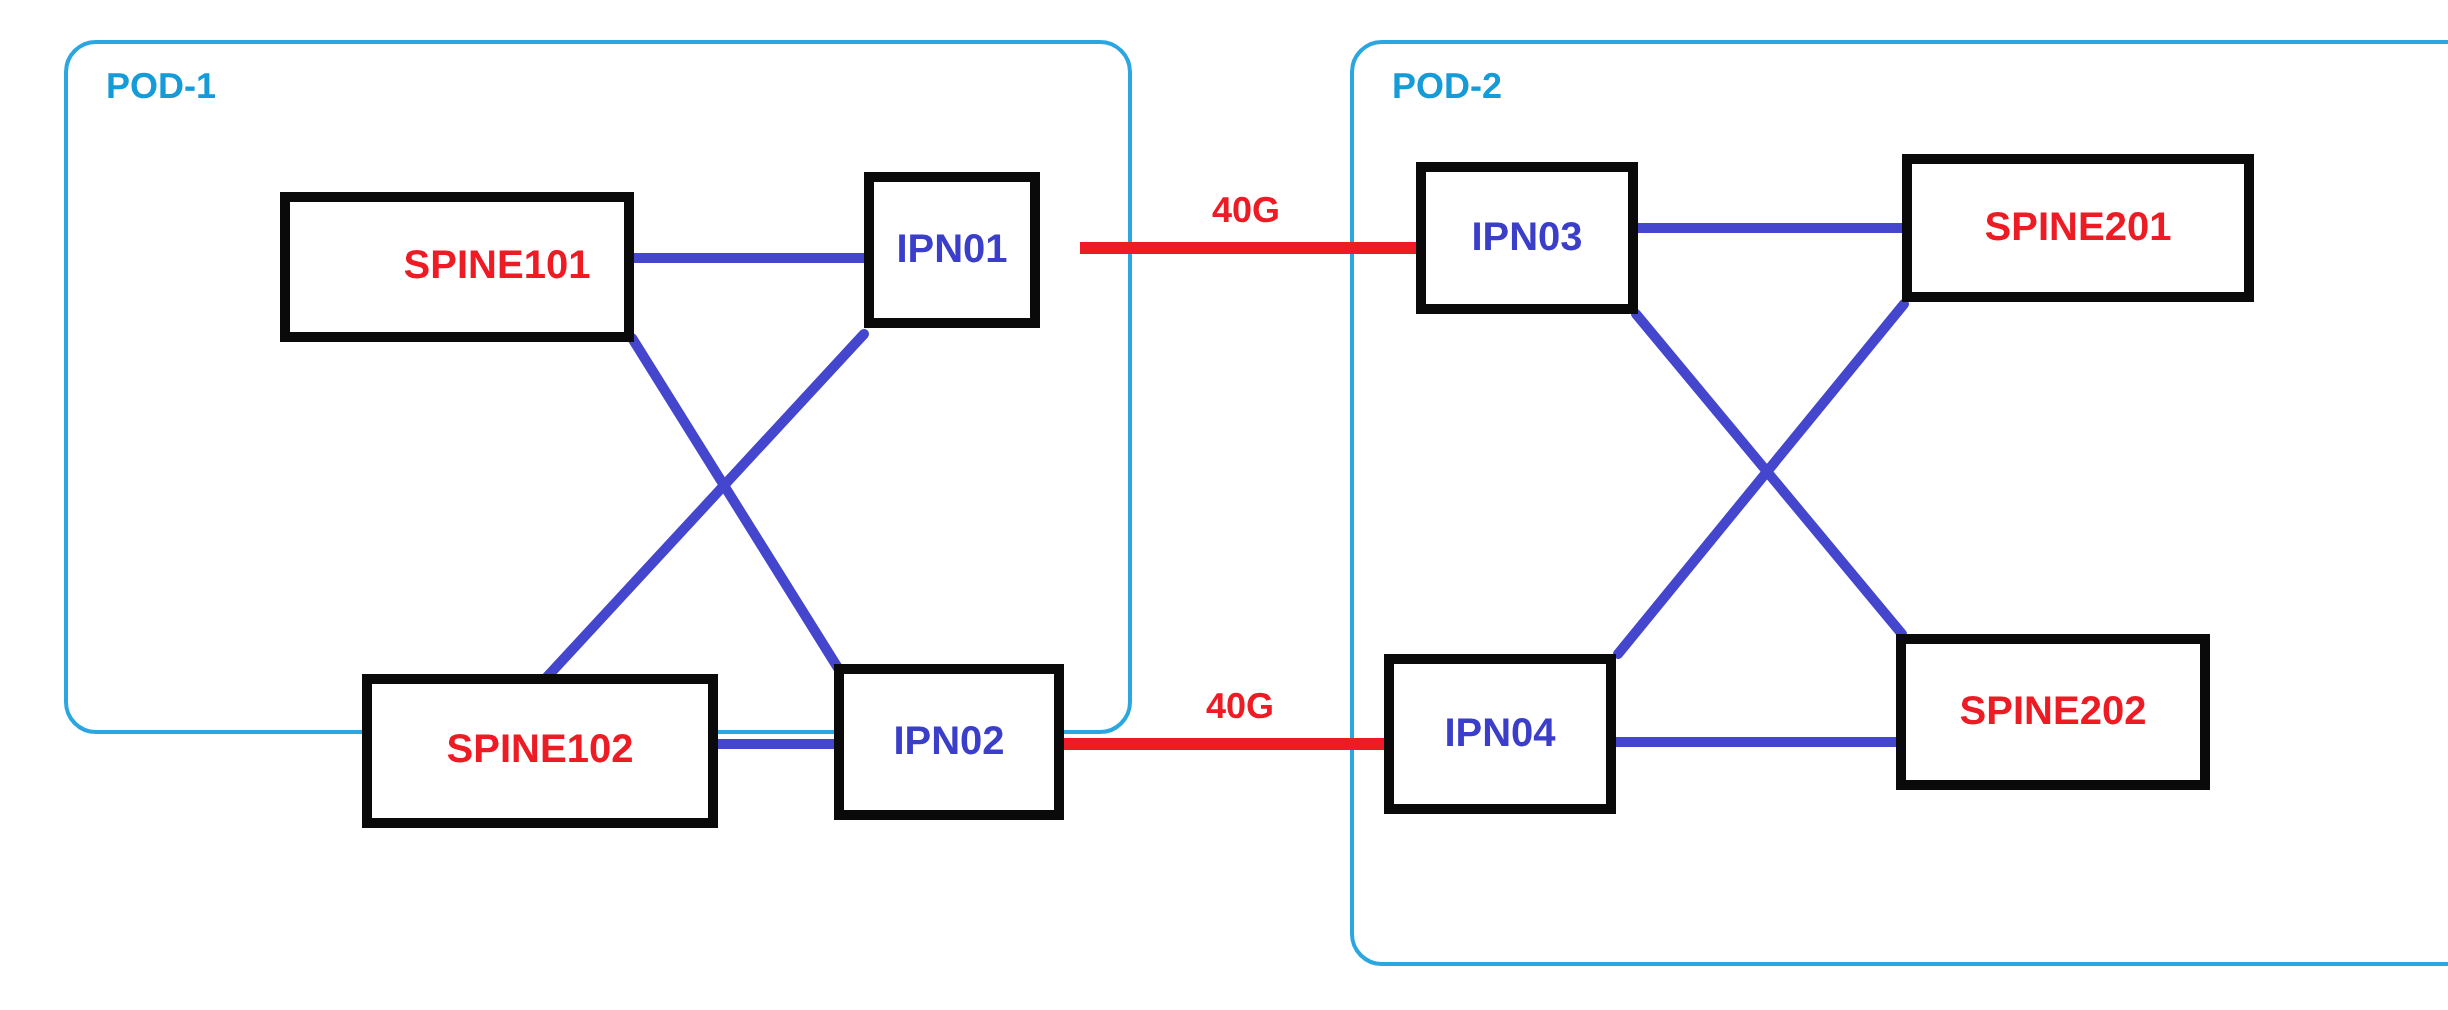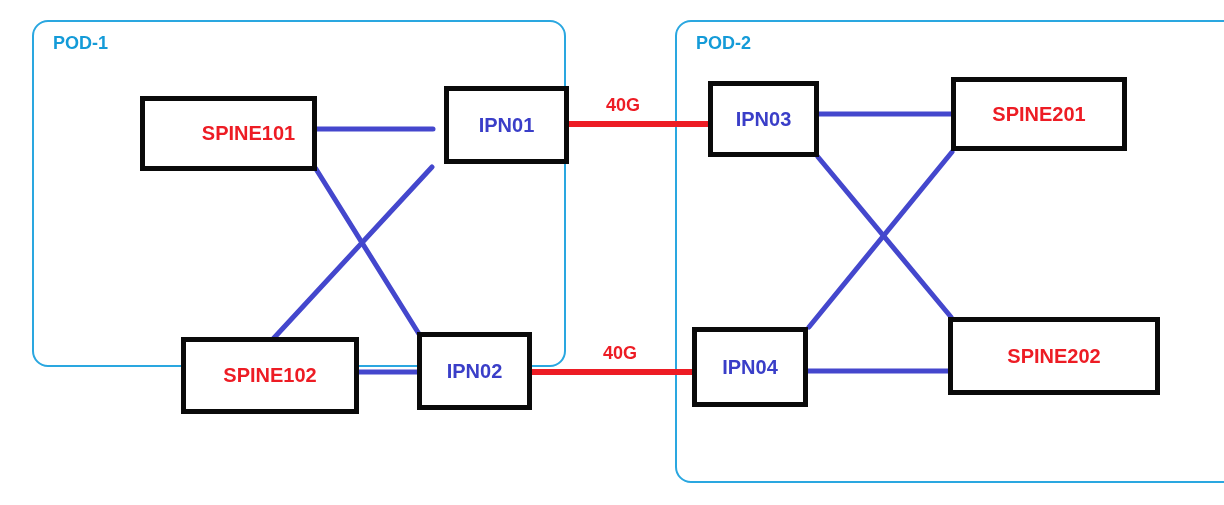"IPN01" #n-ipn01 { left: 444px -> 432px; width: 125px -> 88px }
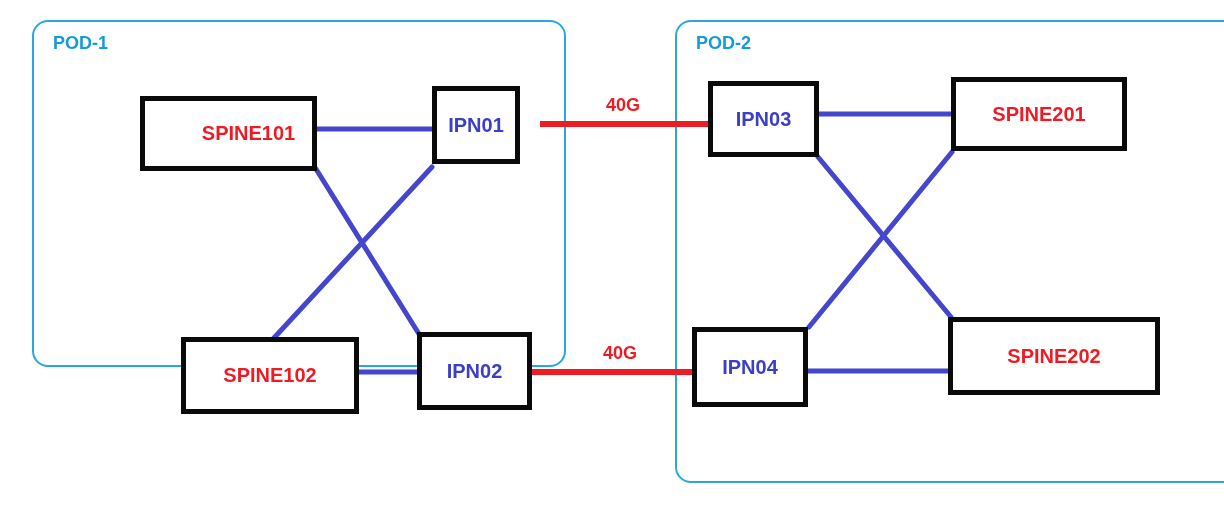"SPINE202" #n-spine202 { width: 212px -> 157px }
